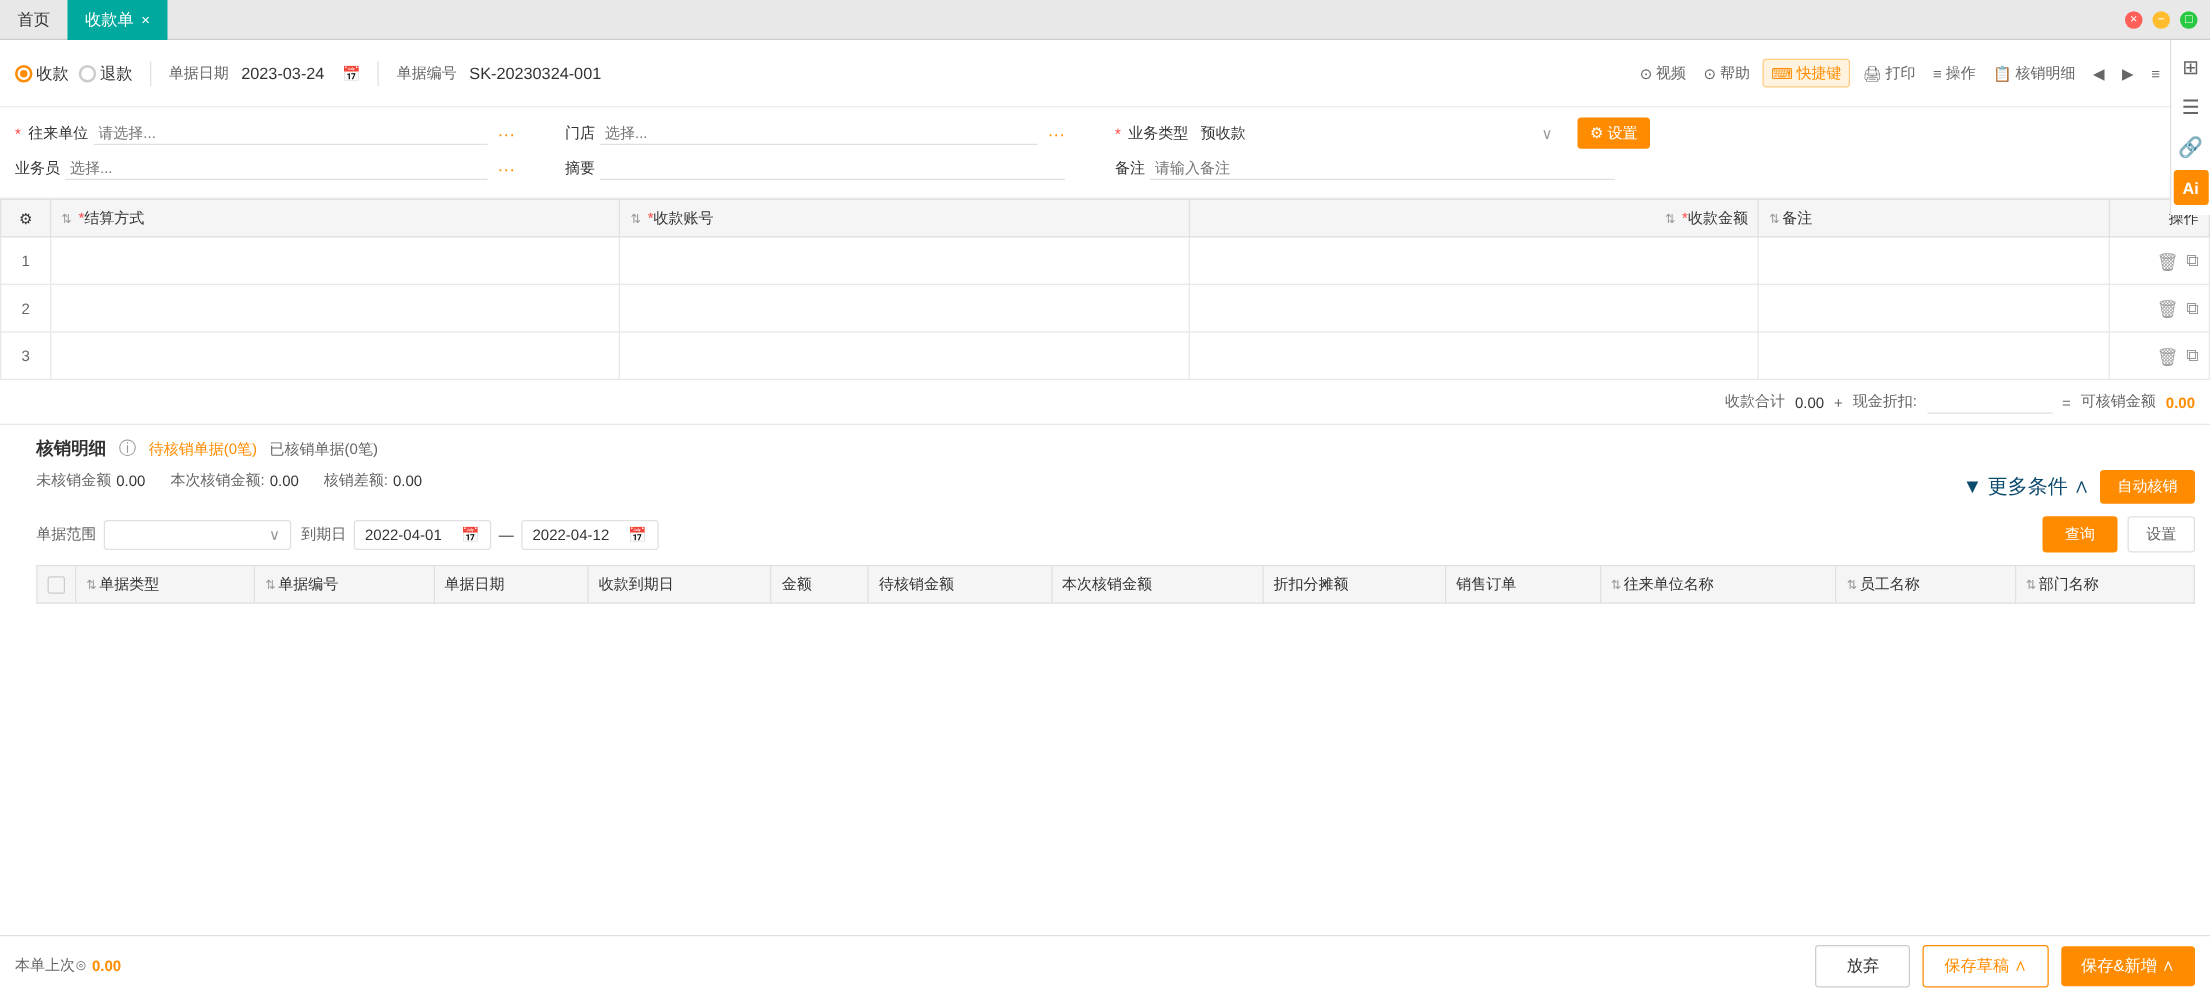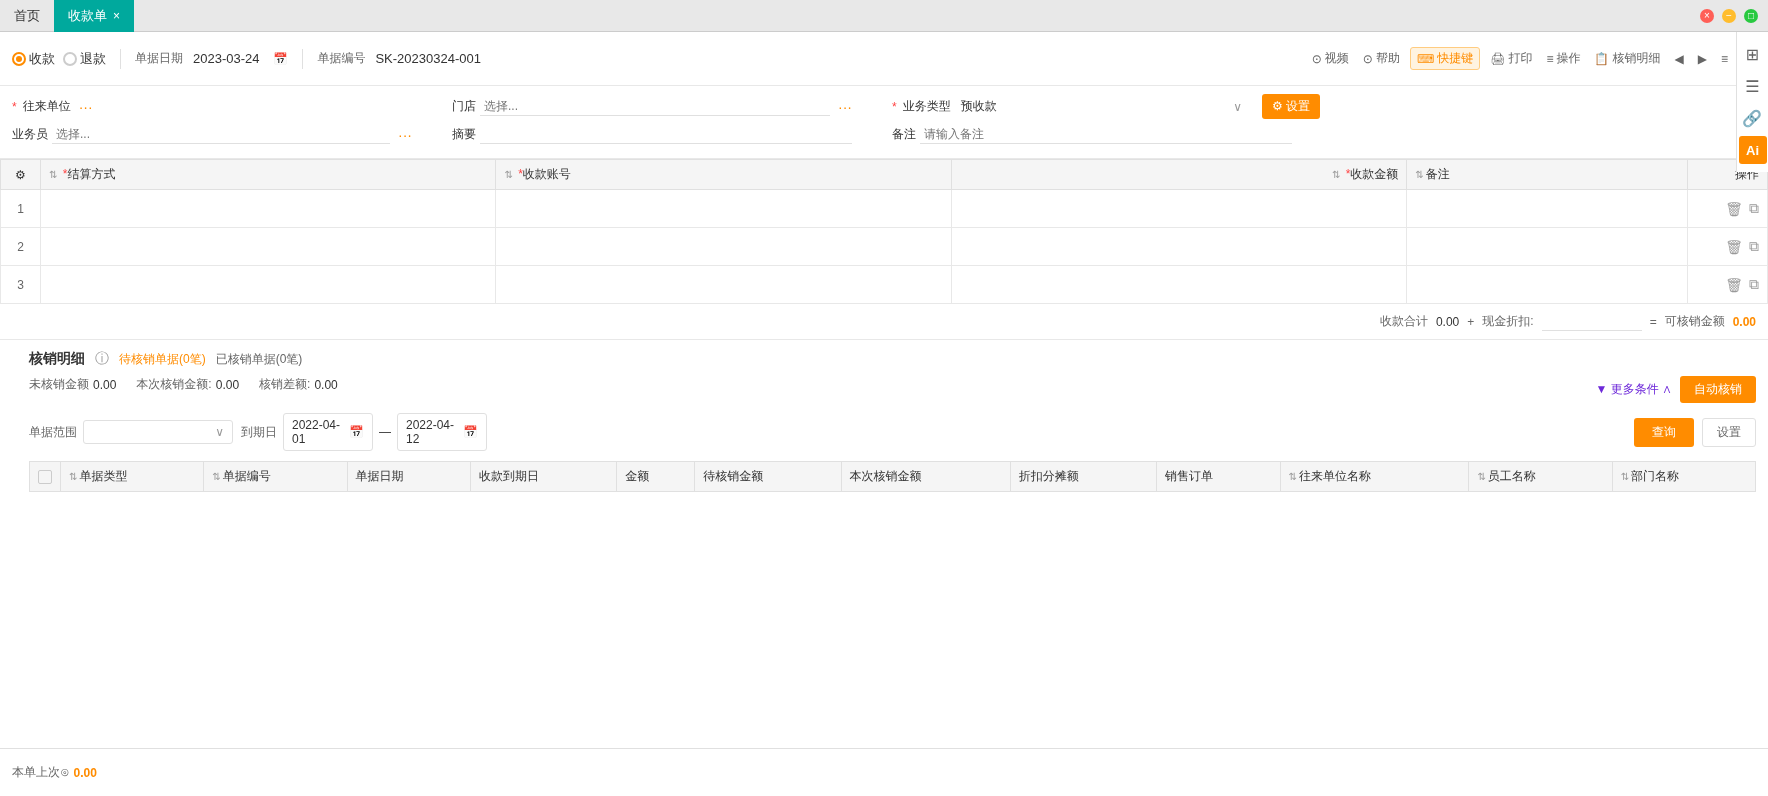"请选择..." input.form-input { html: none -> <input> }
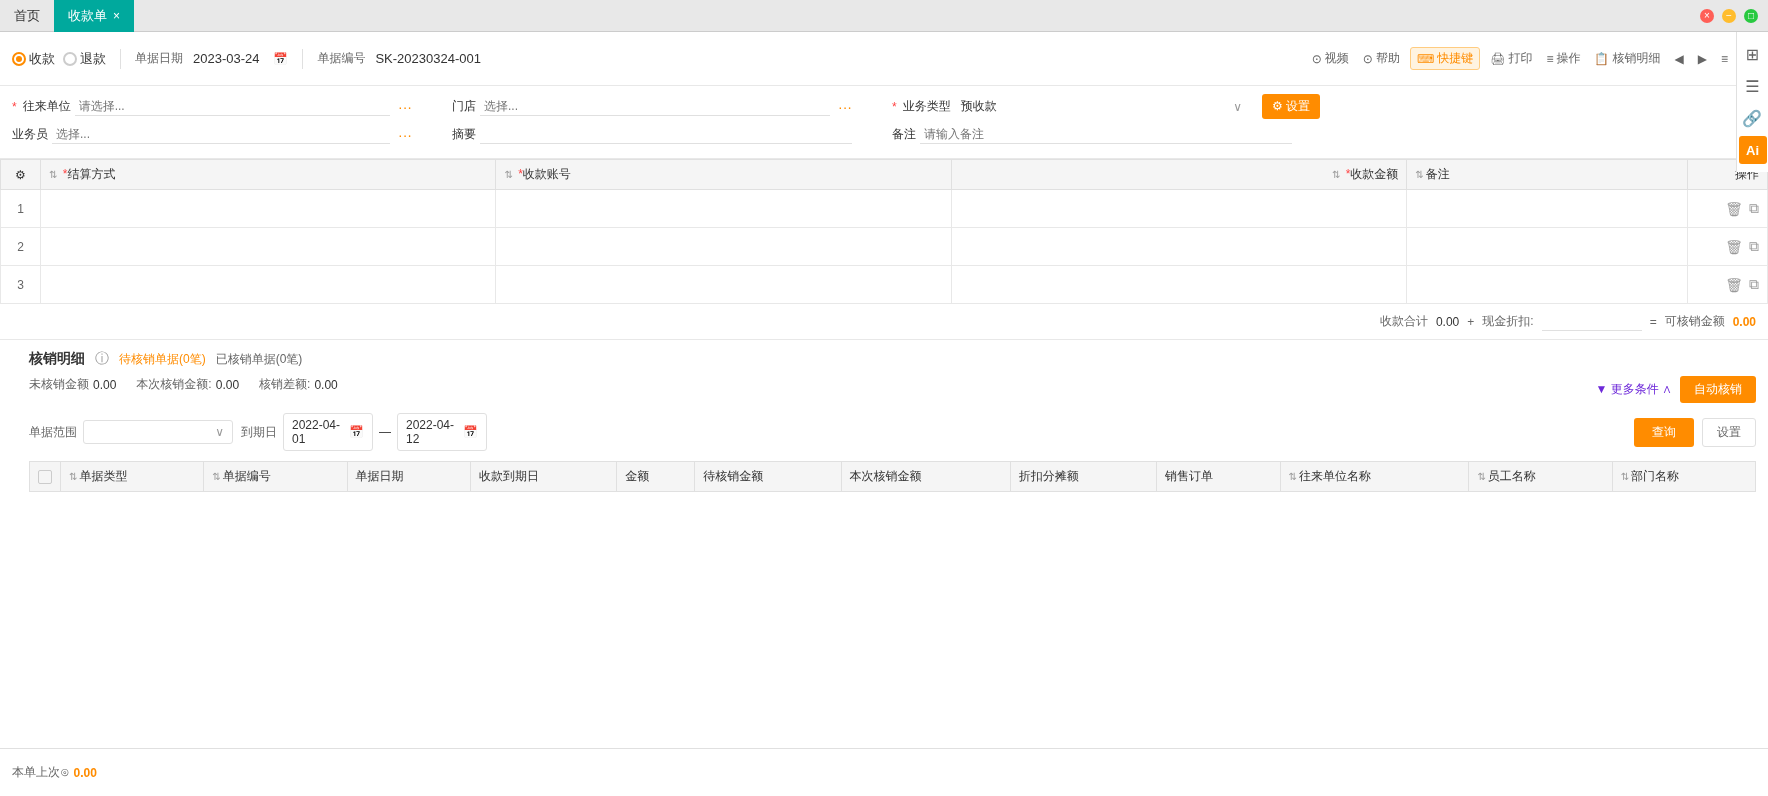"▼ 更多条件 ∧" .more-conditions { color: #6d28d9 -> #0c4a6e; font-size: 12px -> 16px }
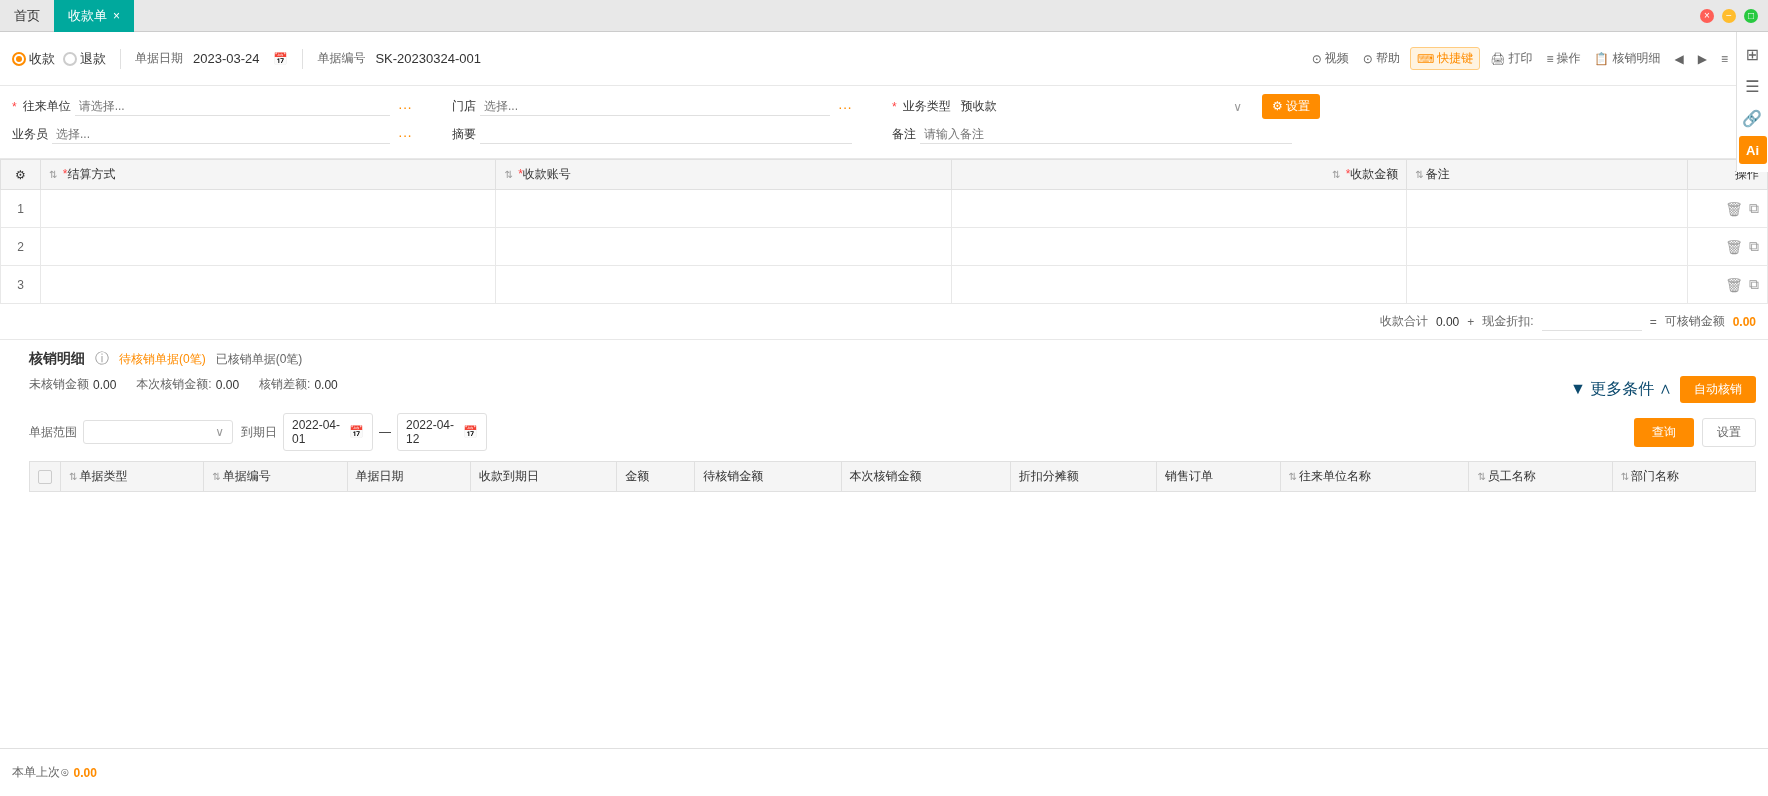"2022-04-01" .date-input { width: 90px -> 110px }
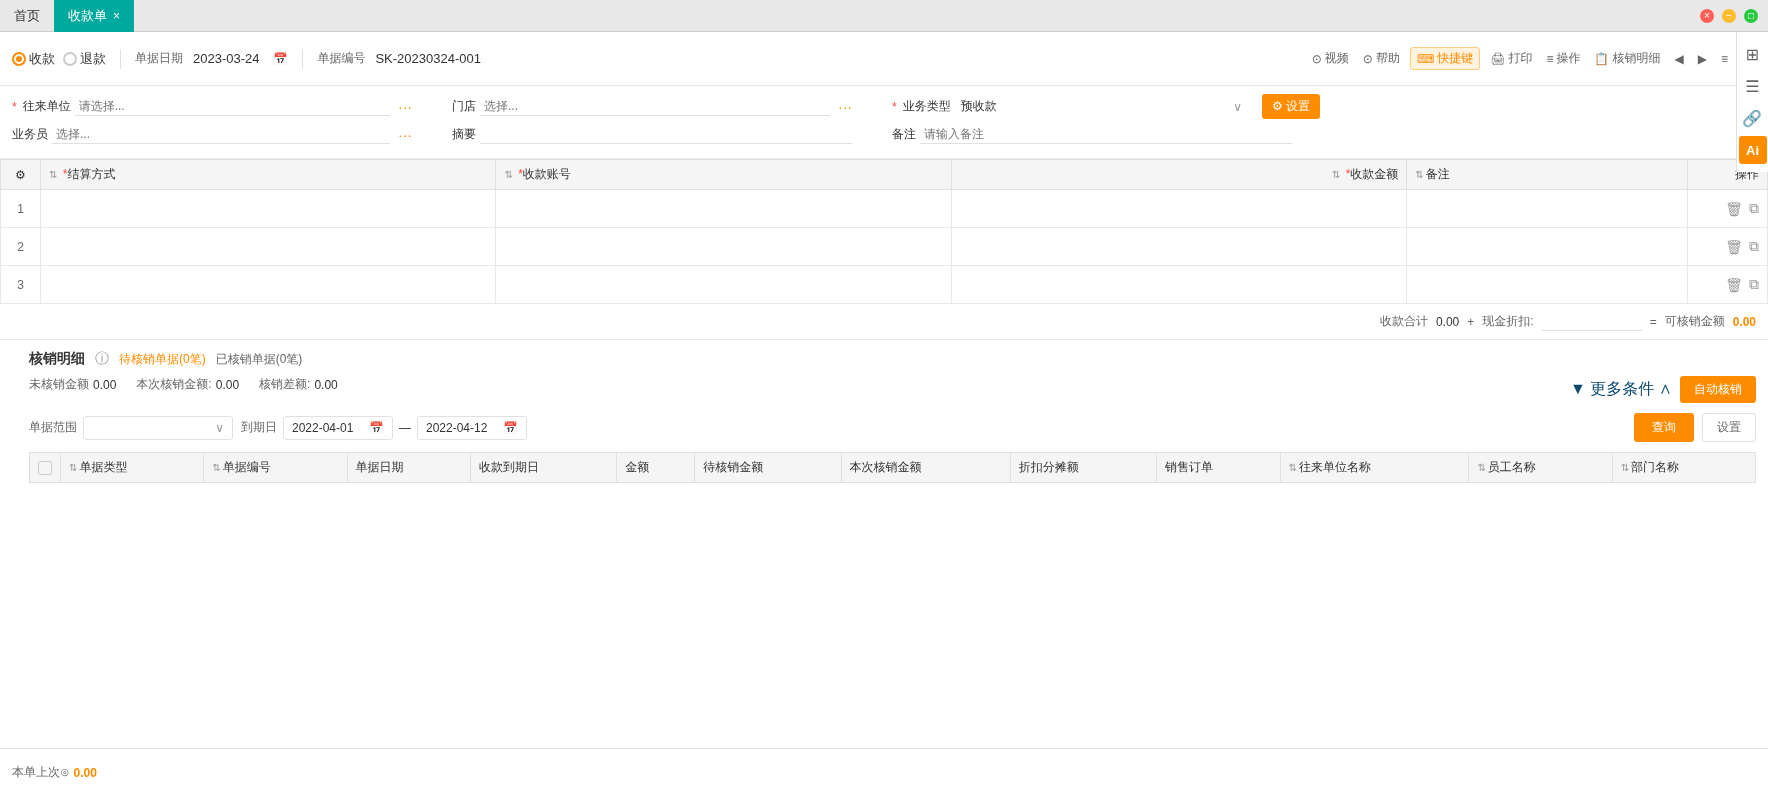"放弃" div.bottom-actions { html: none -> <div> <button>放弃</button> <button> <span>保存草稿 ∧</span> </button> <button> <span>保存&amp;新增 ∧</span> </button> </div> }
